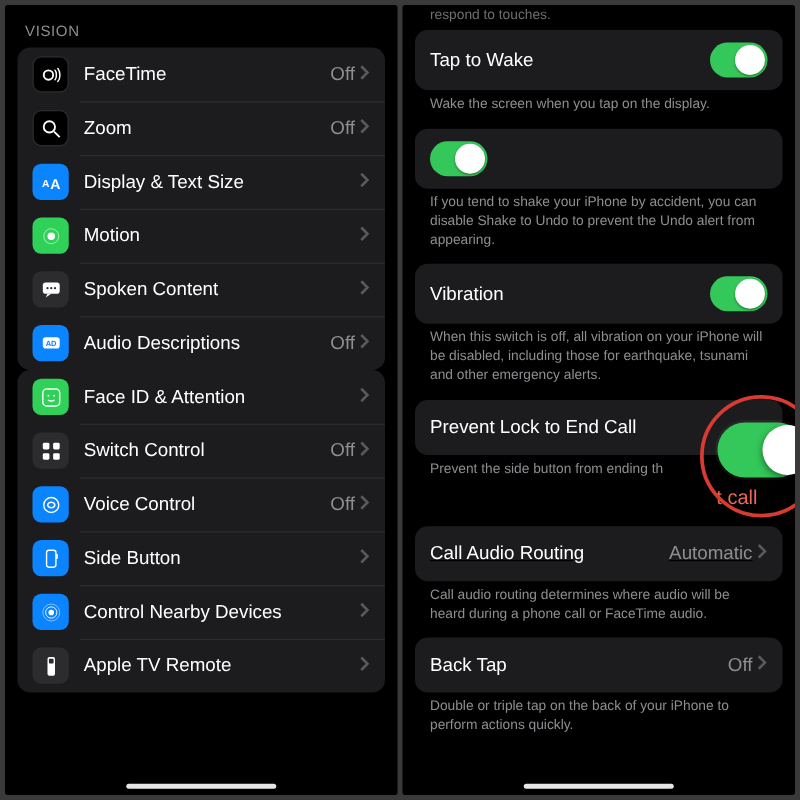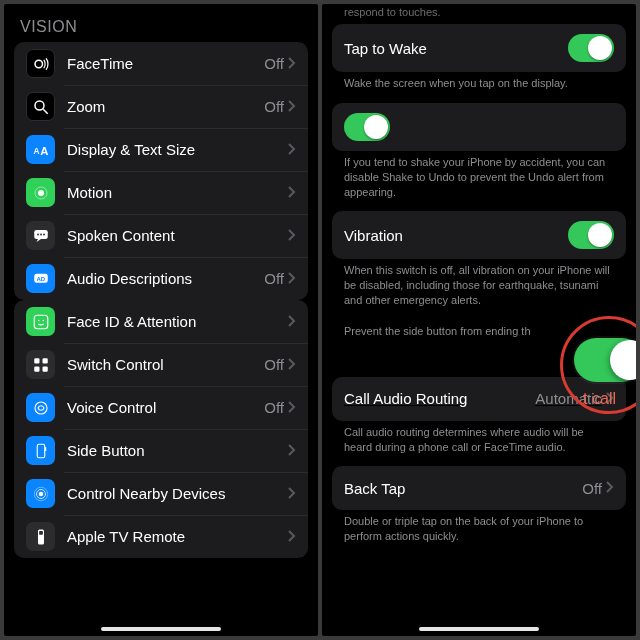"VISION" .section-header { font-size: 16px -> 12px }
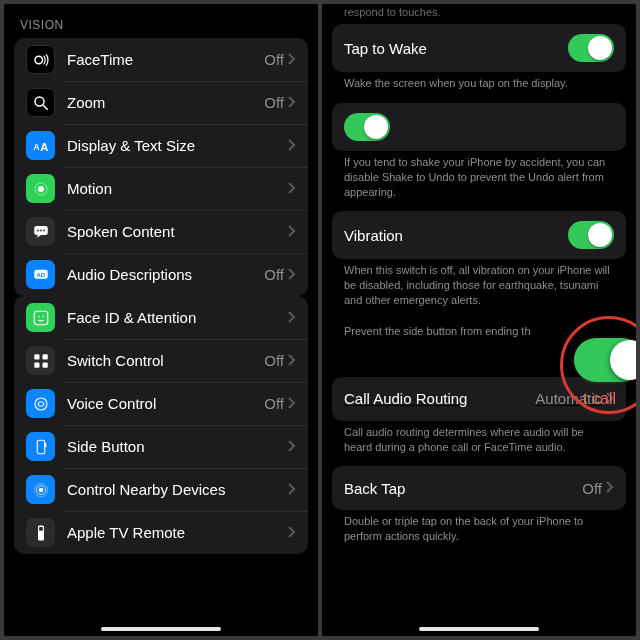"Prevent Lock to End Call" div.rgroup { html: none -> <div> <div> <div>Prevent Lock to End Call</div> </div> </div> }
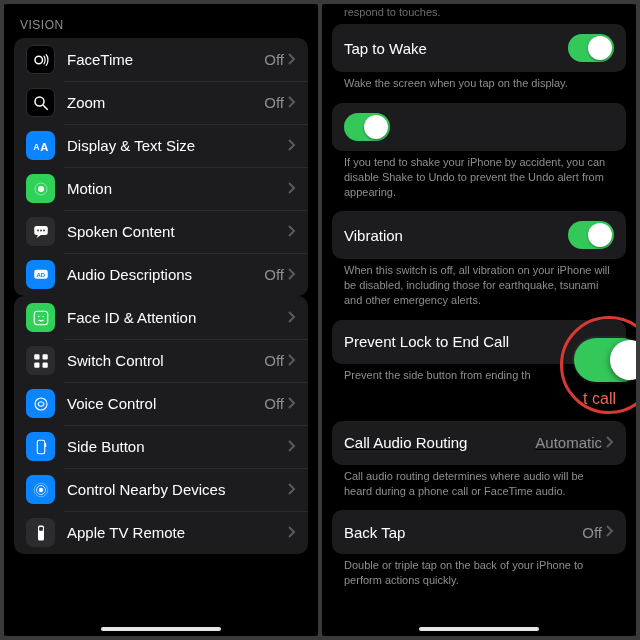"t call" .ghost { right: 20px -> 30px }
